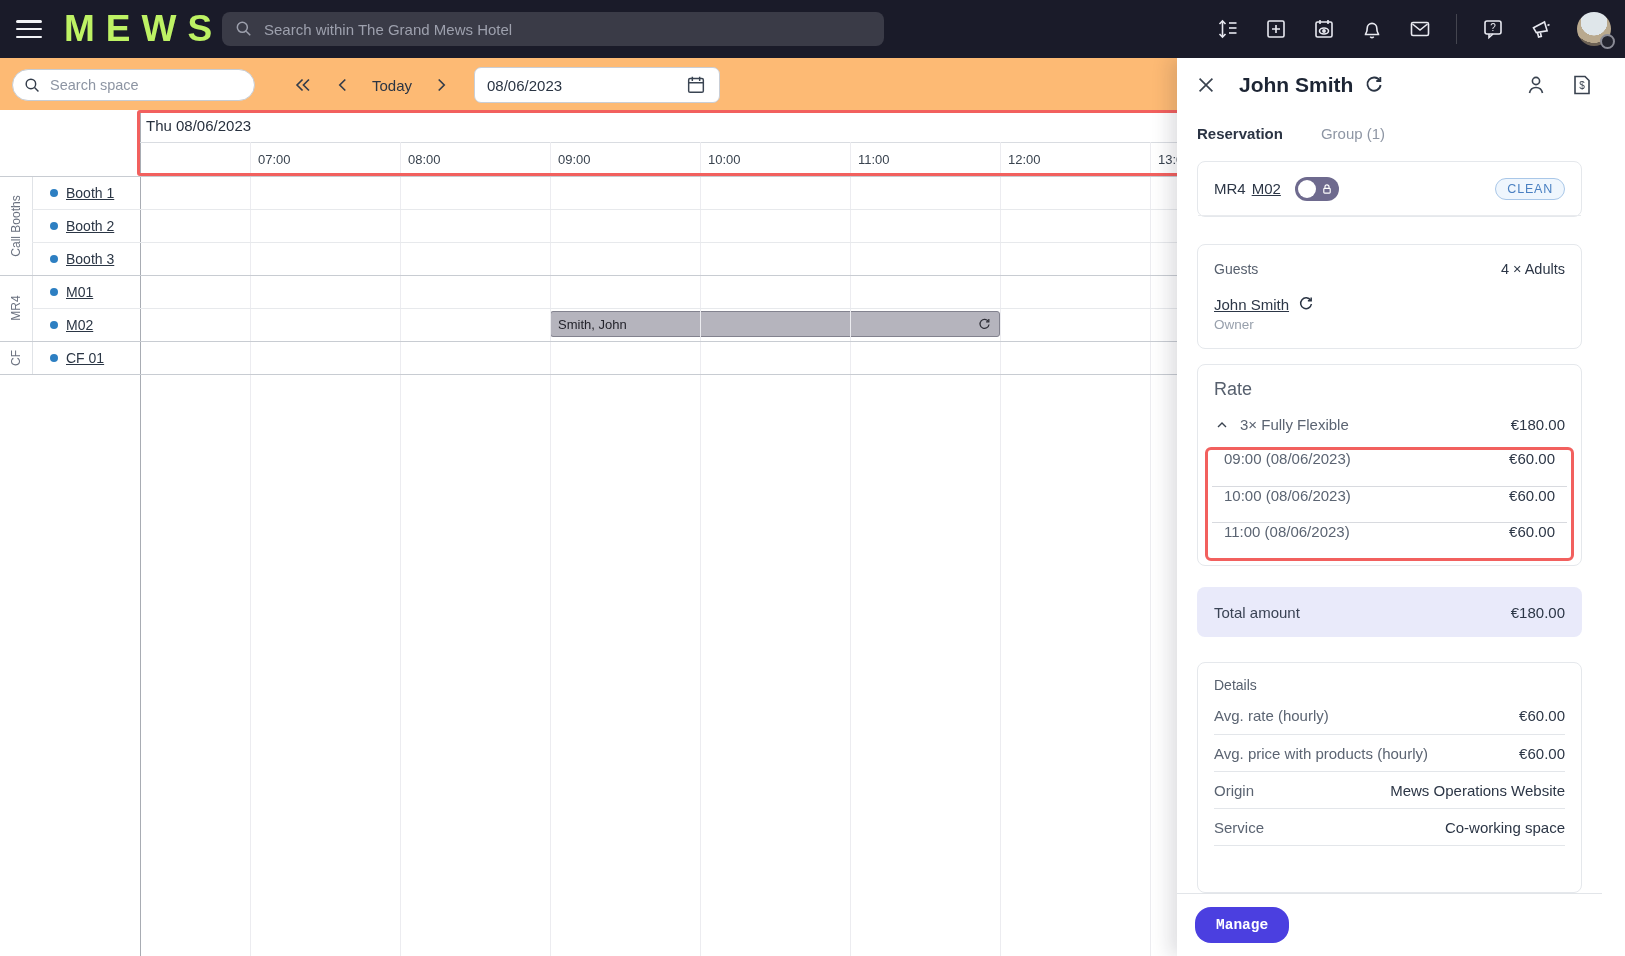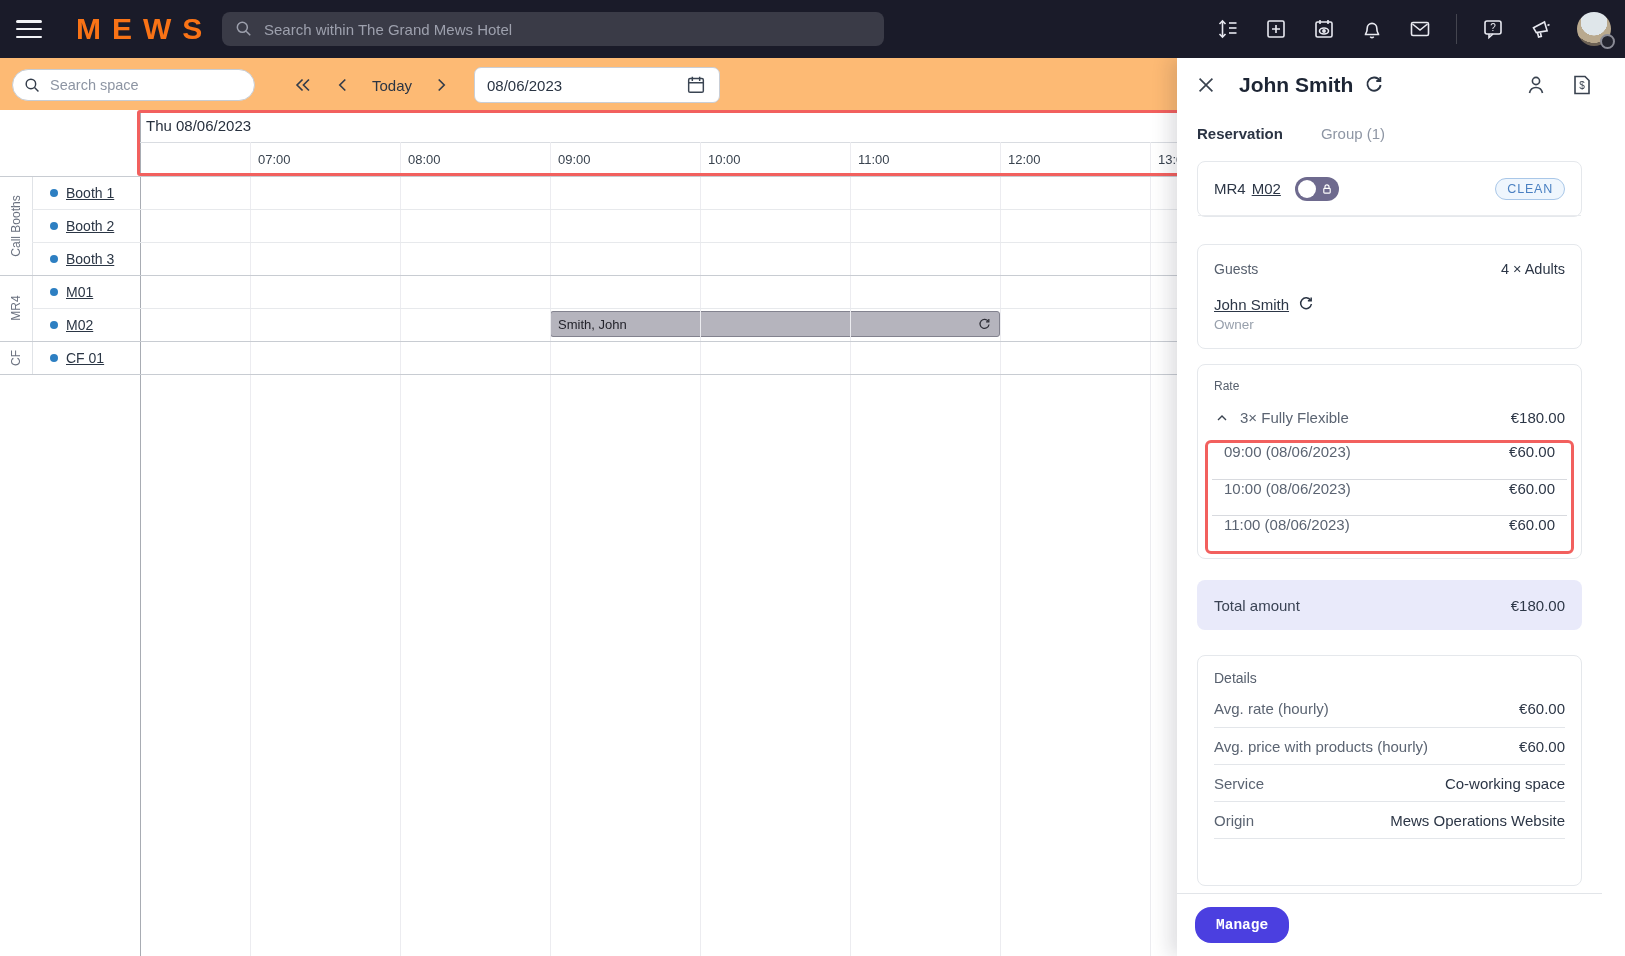"MEWS" .brand { color: #f97316 -> #bef264; font-size: 30px -> 37px; margin-left: 34px -> 22px }
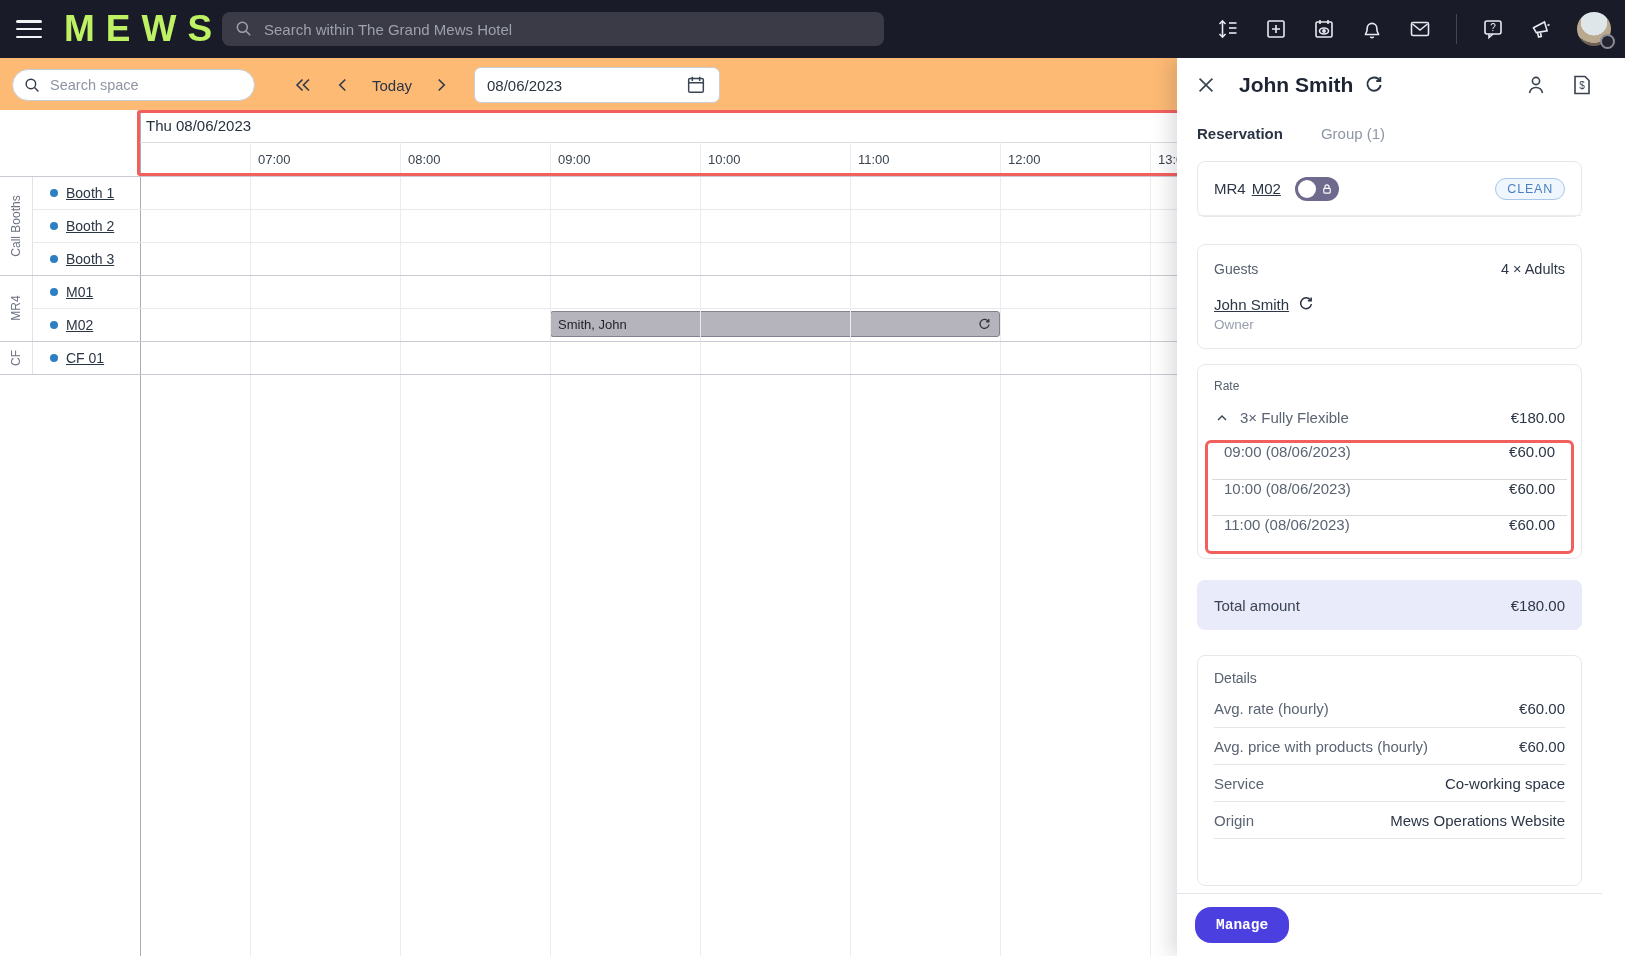"Rate" .rate-lbl { font-size: 12px -> 18px }
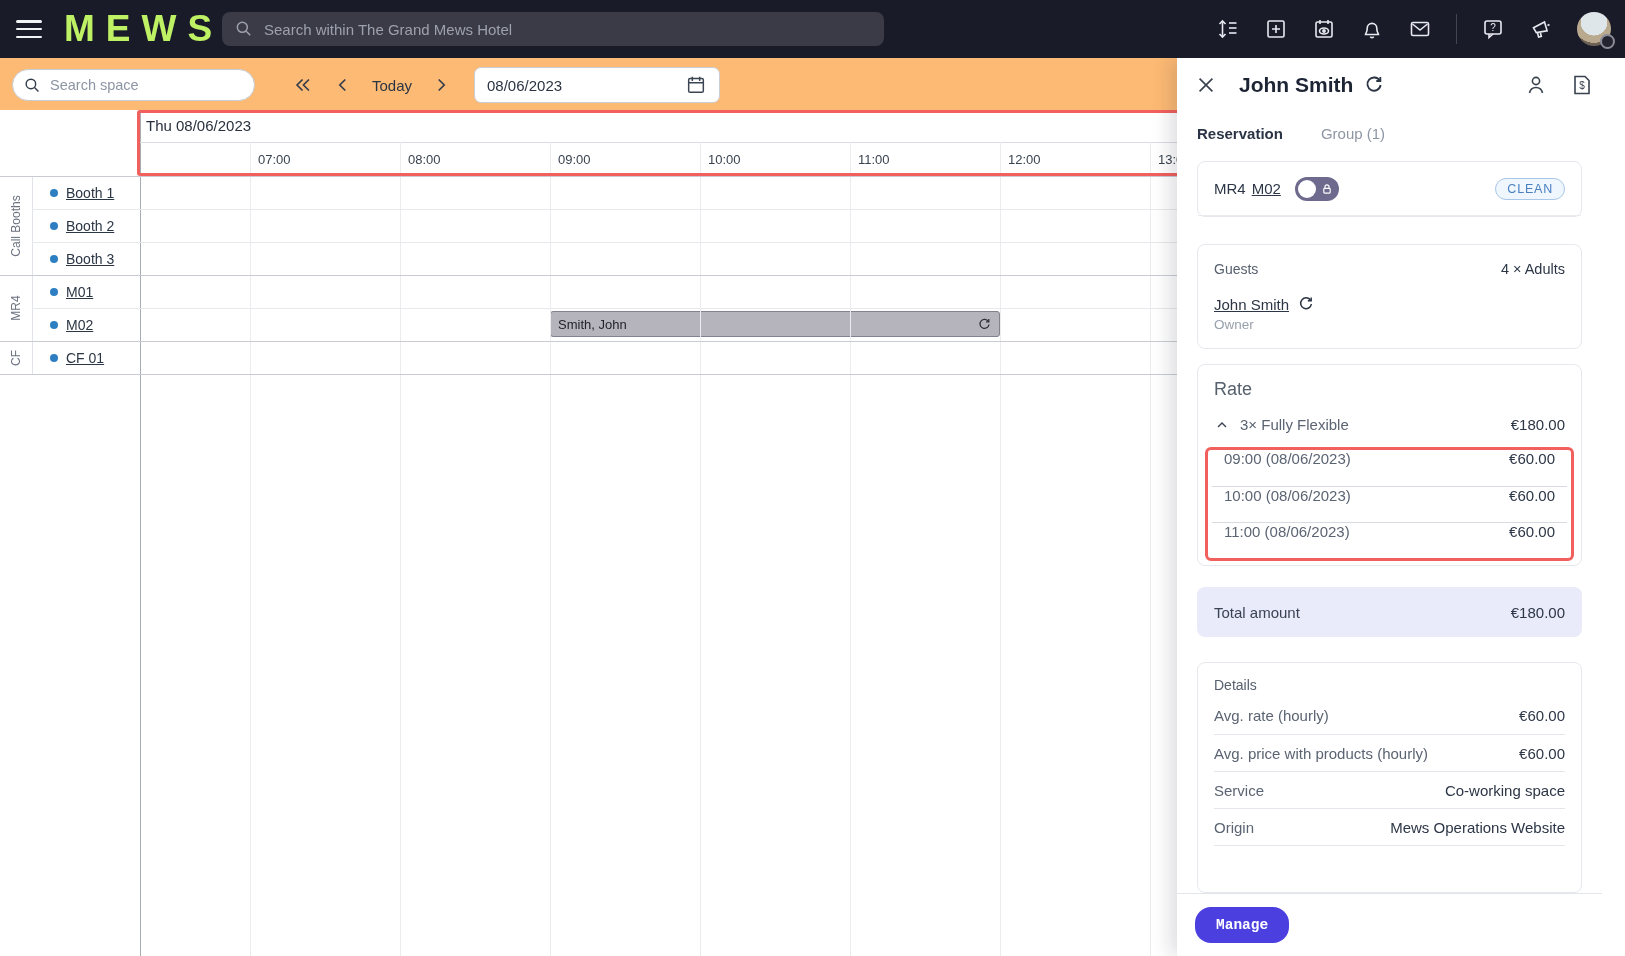"Service" div.dt-row { order: before "Origin" -> after "Origin" }
